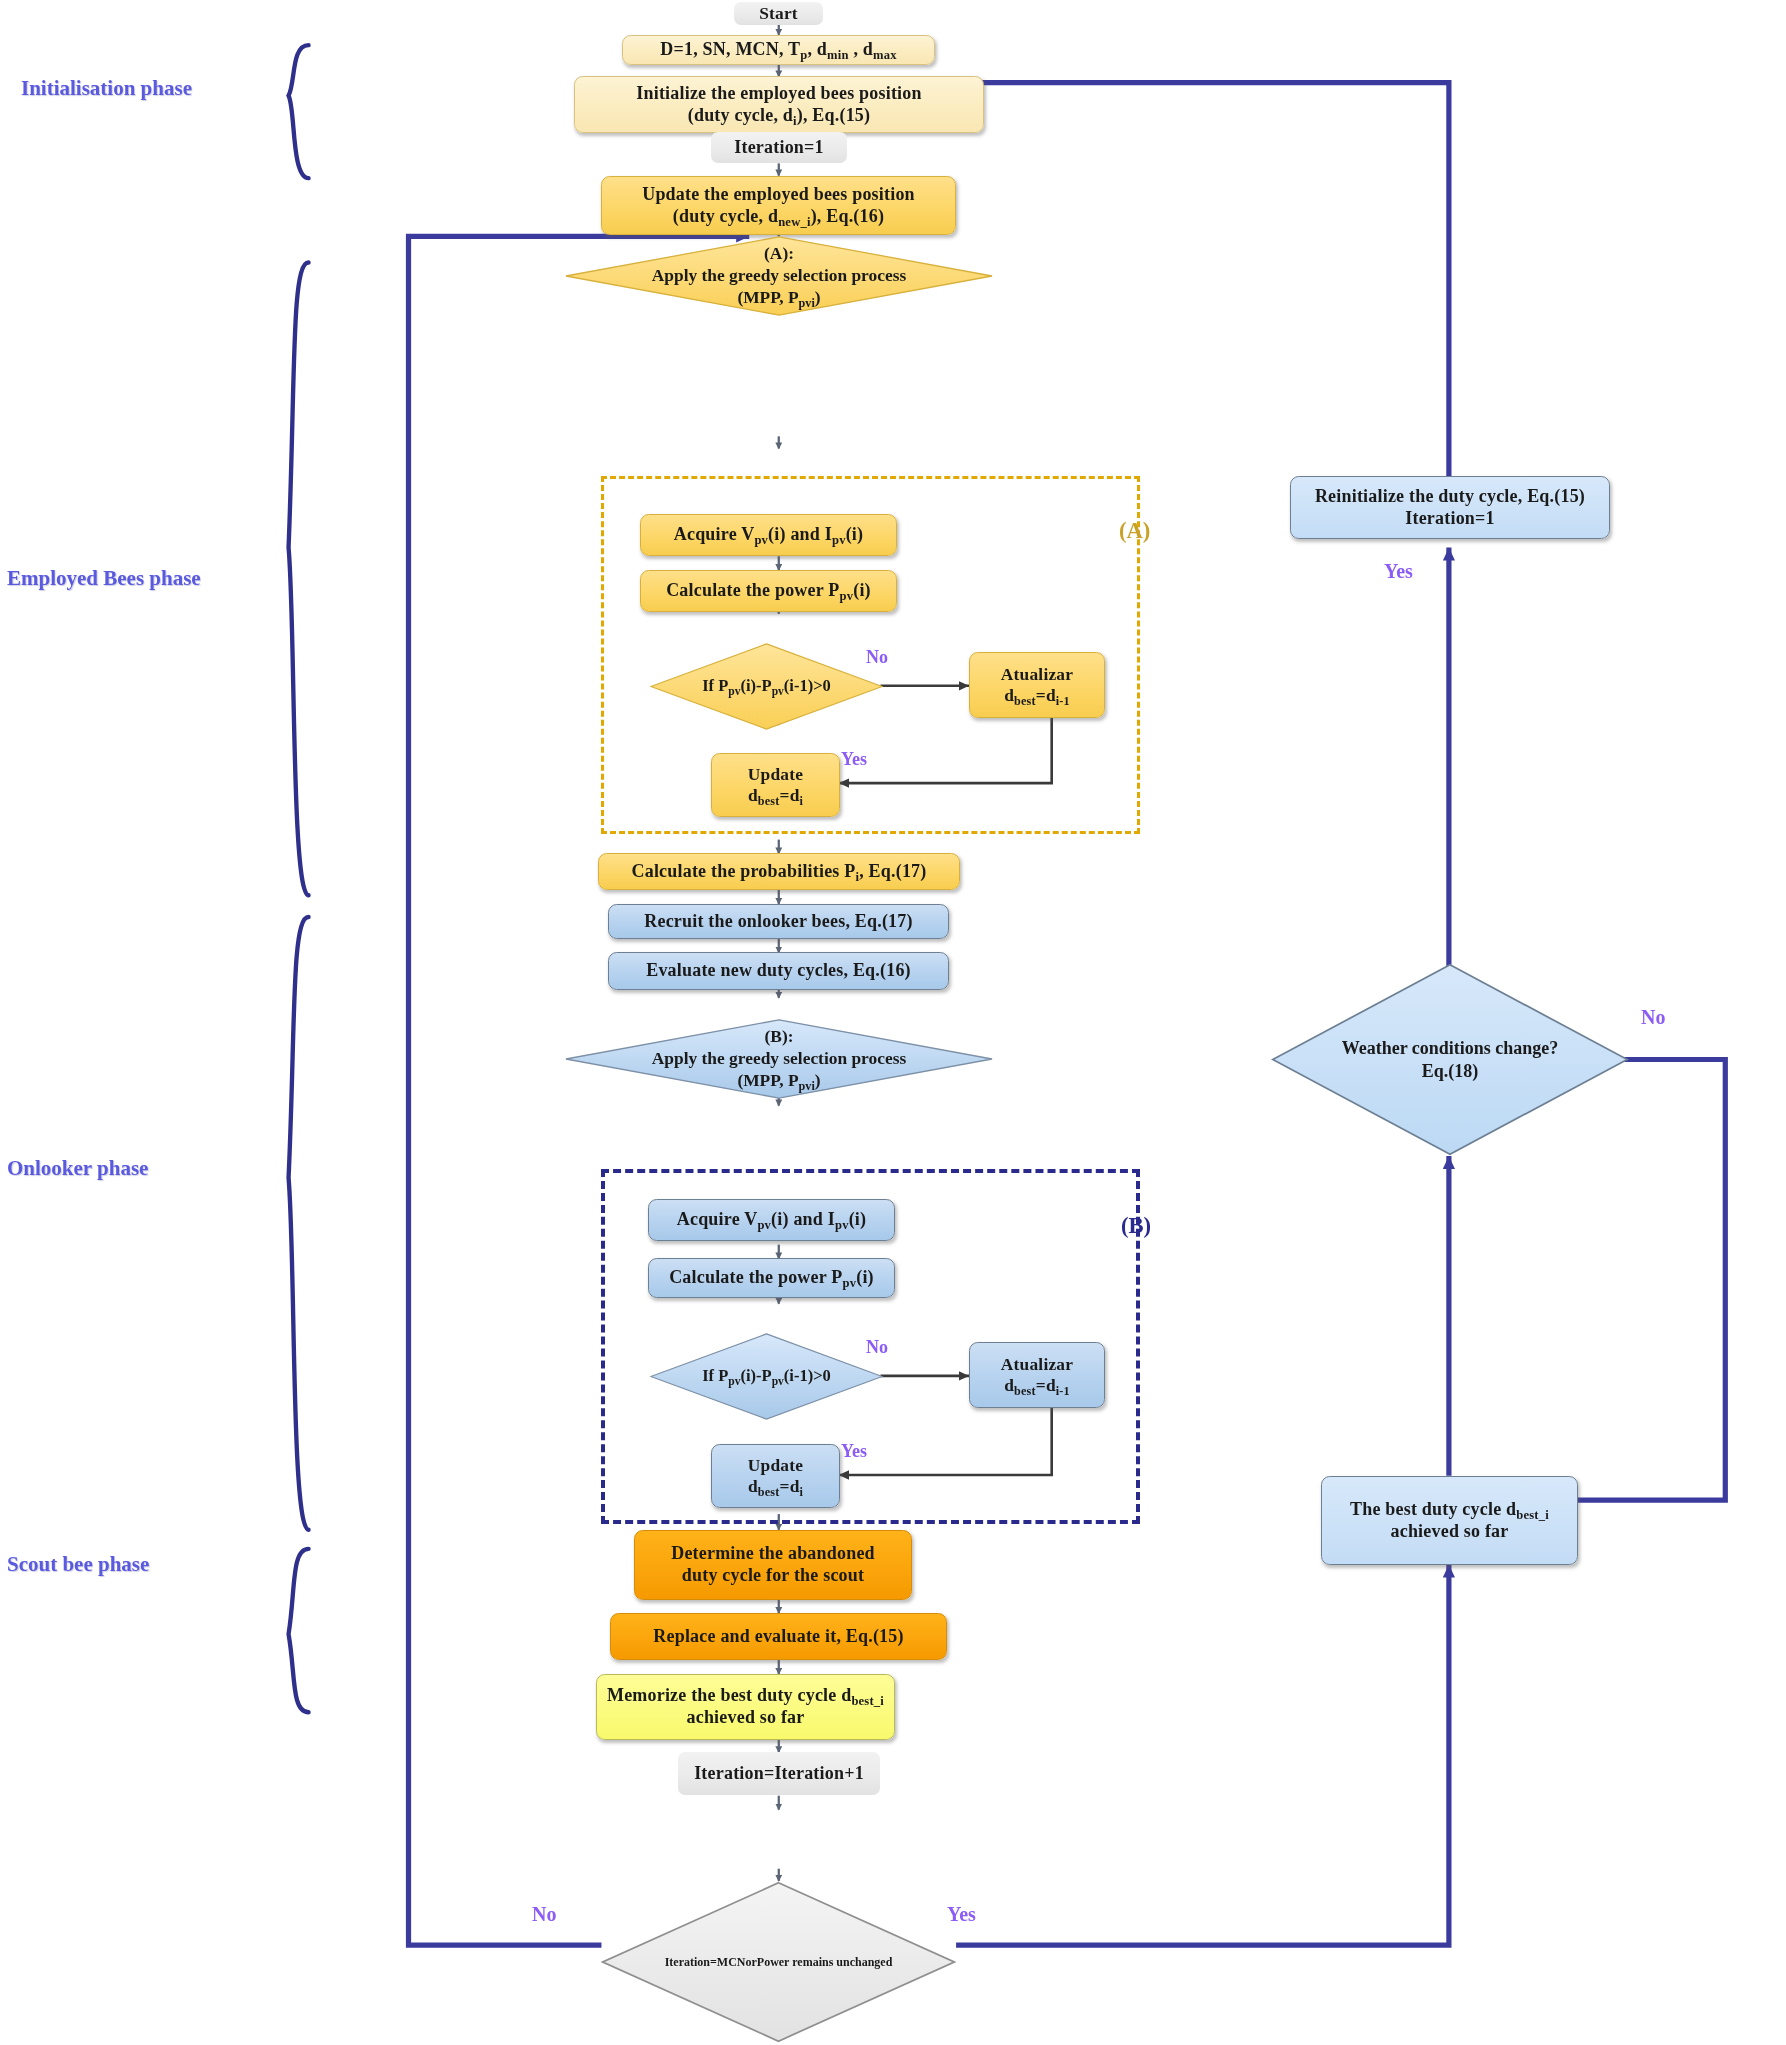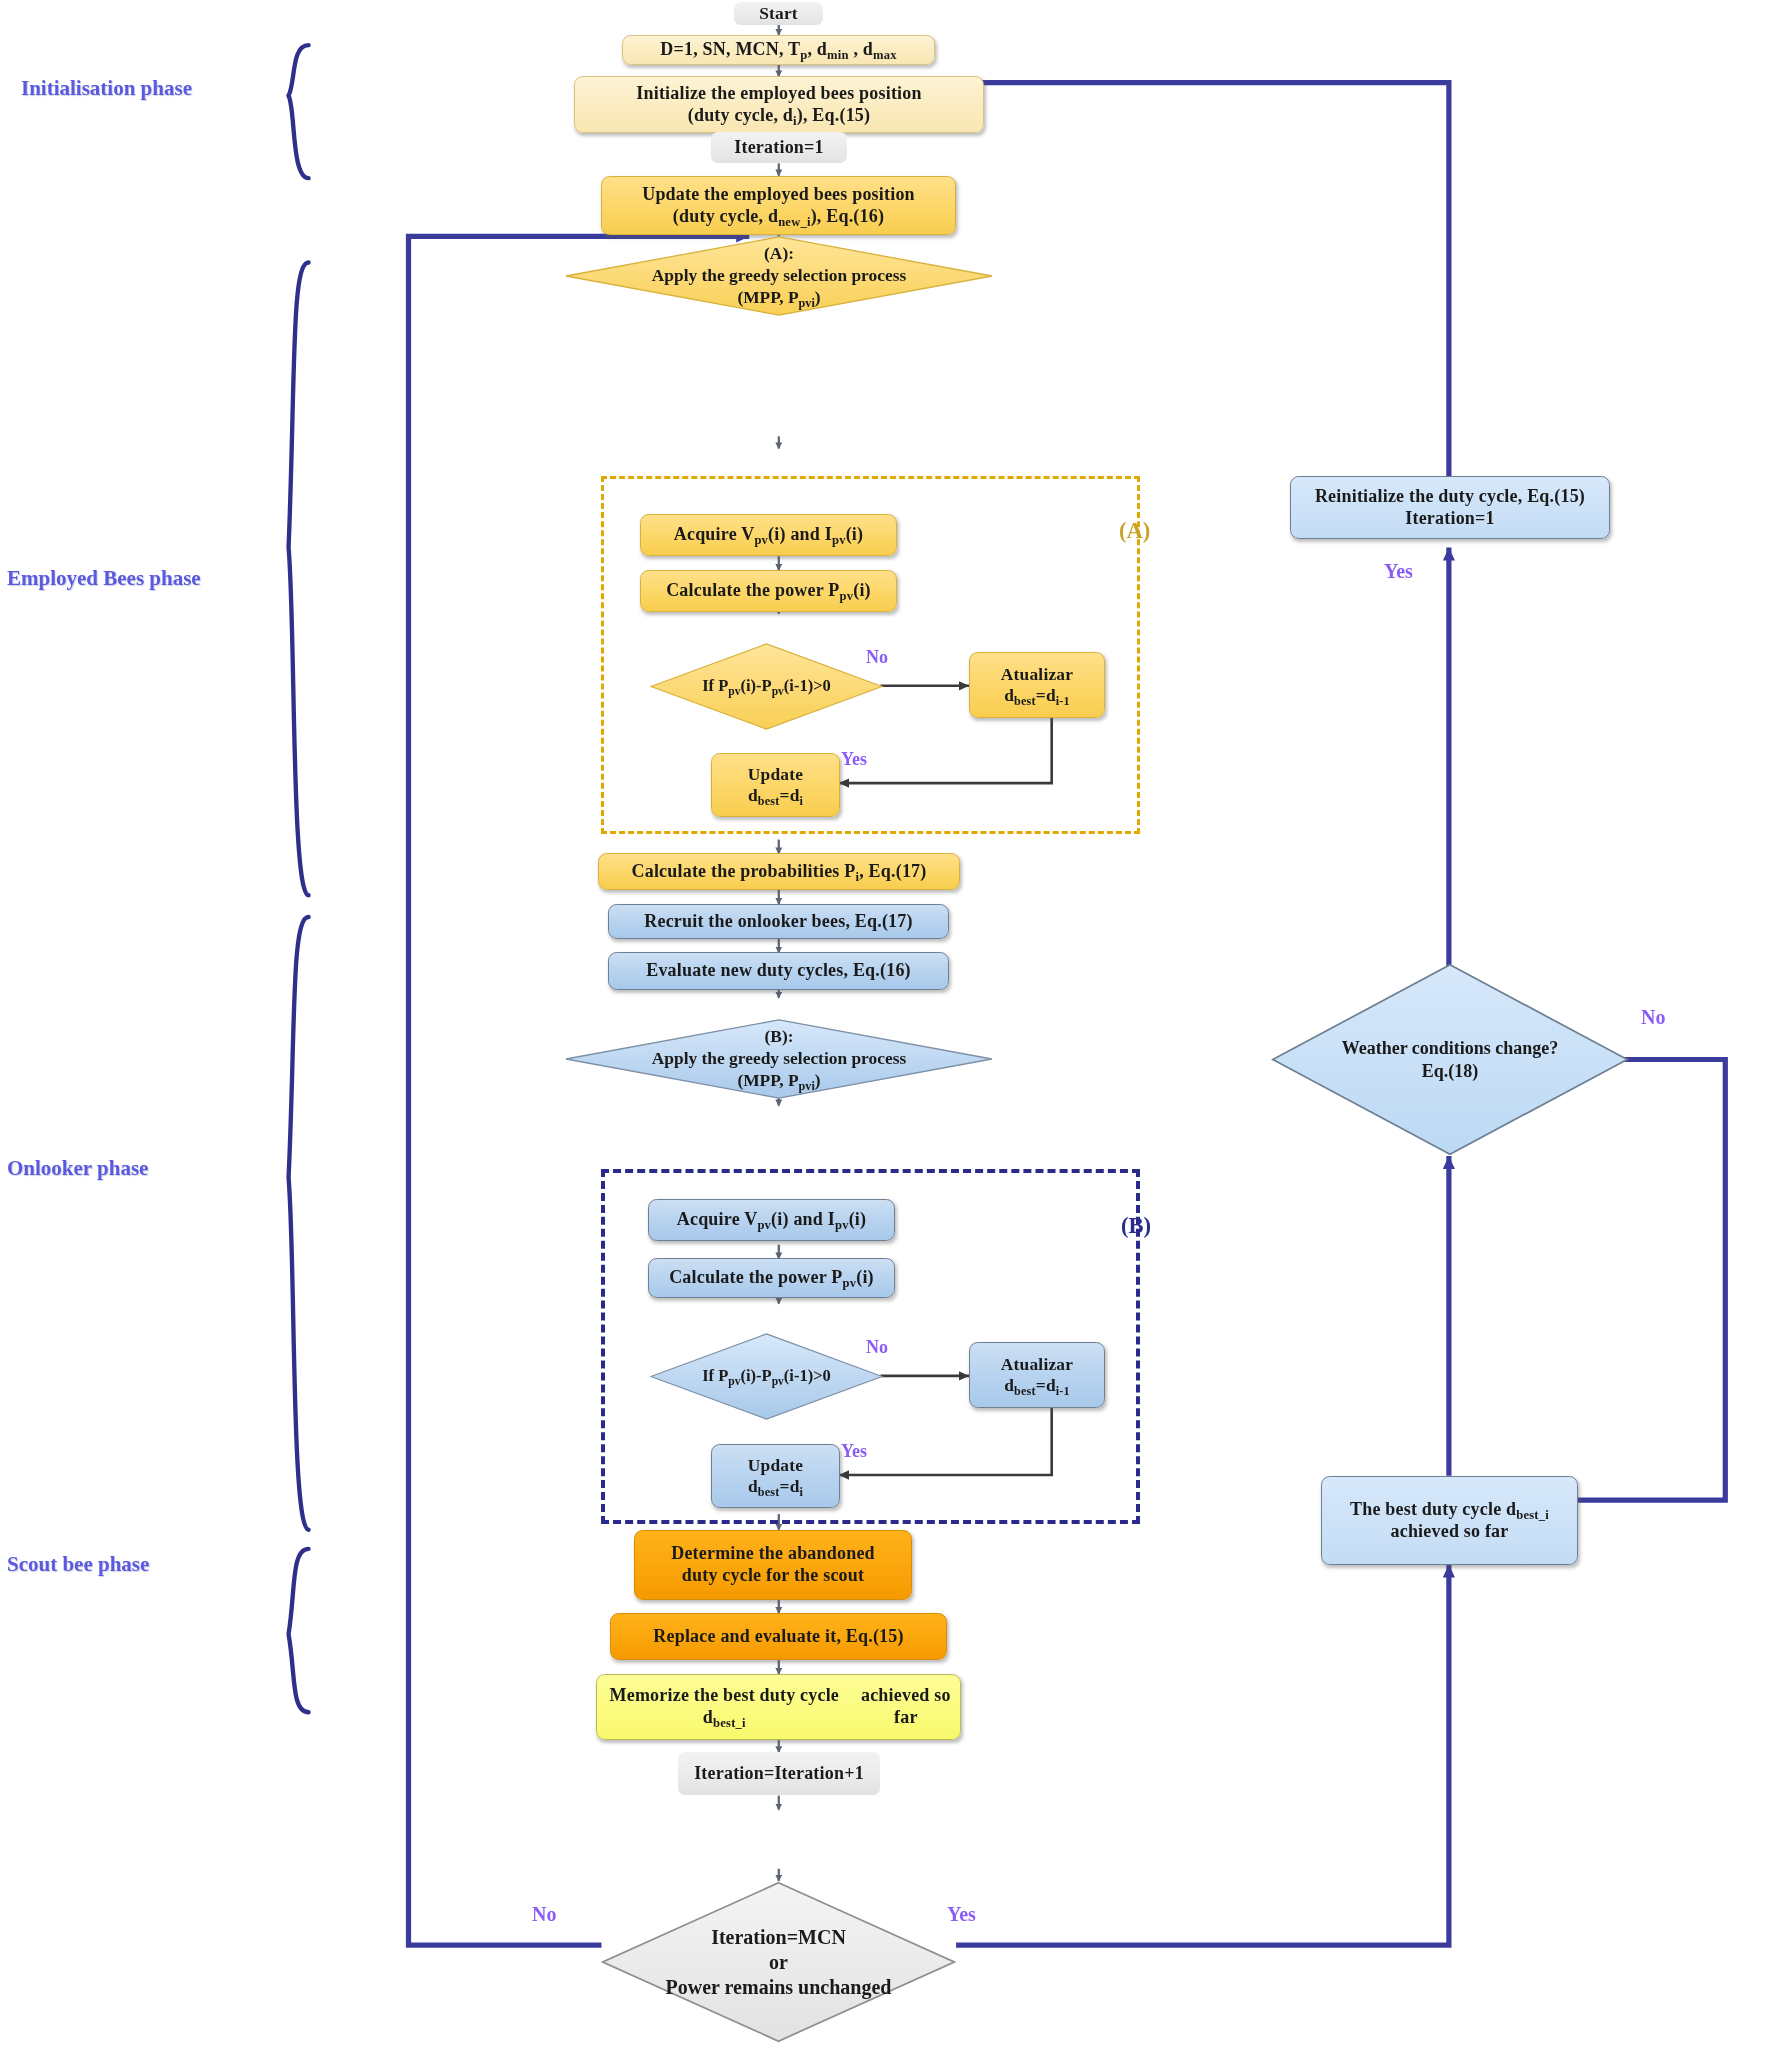"Memorize the best duty cycle" div.node { flex-direction: none -> column; width: 365px -> 299px }
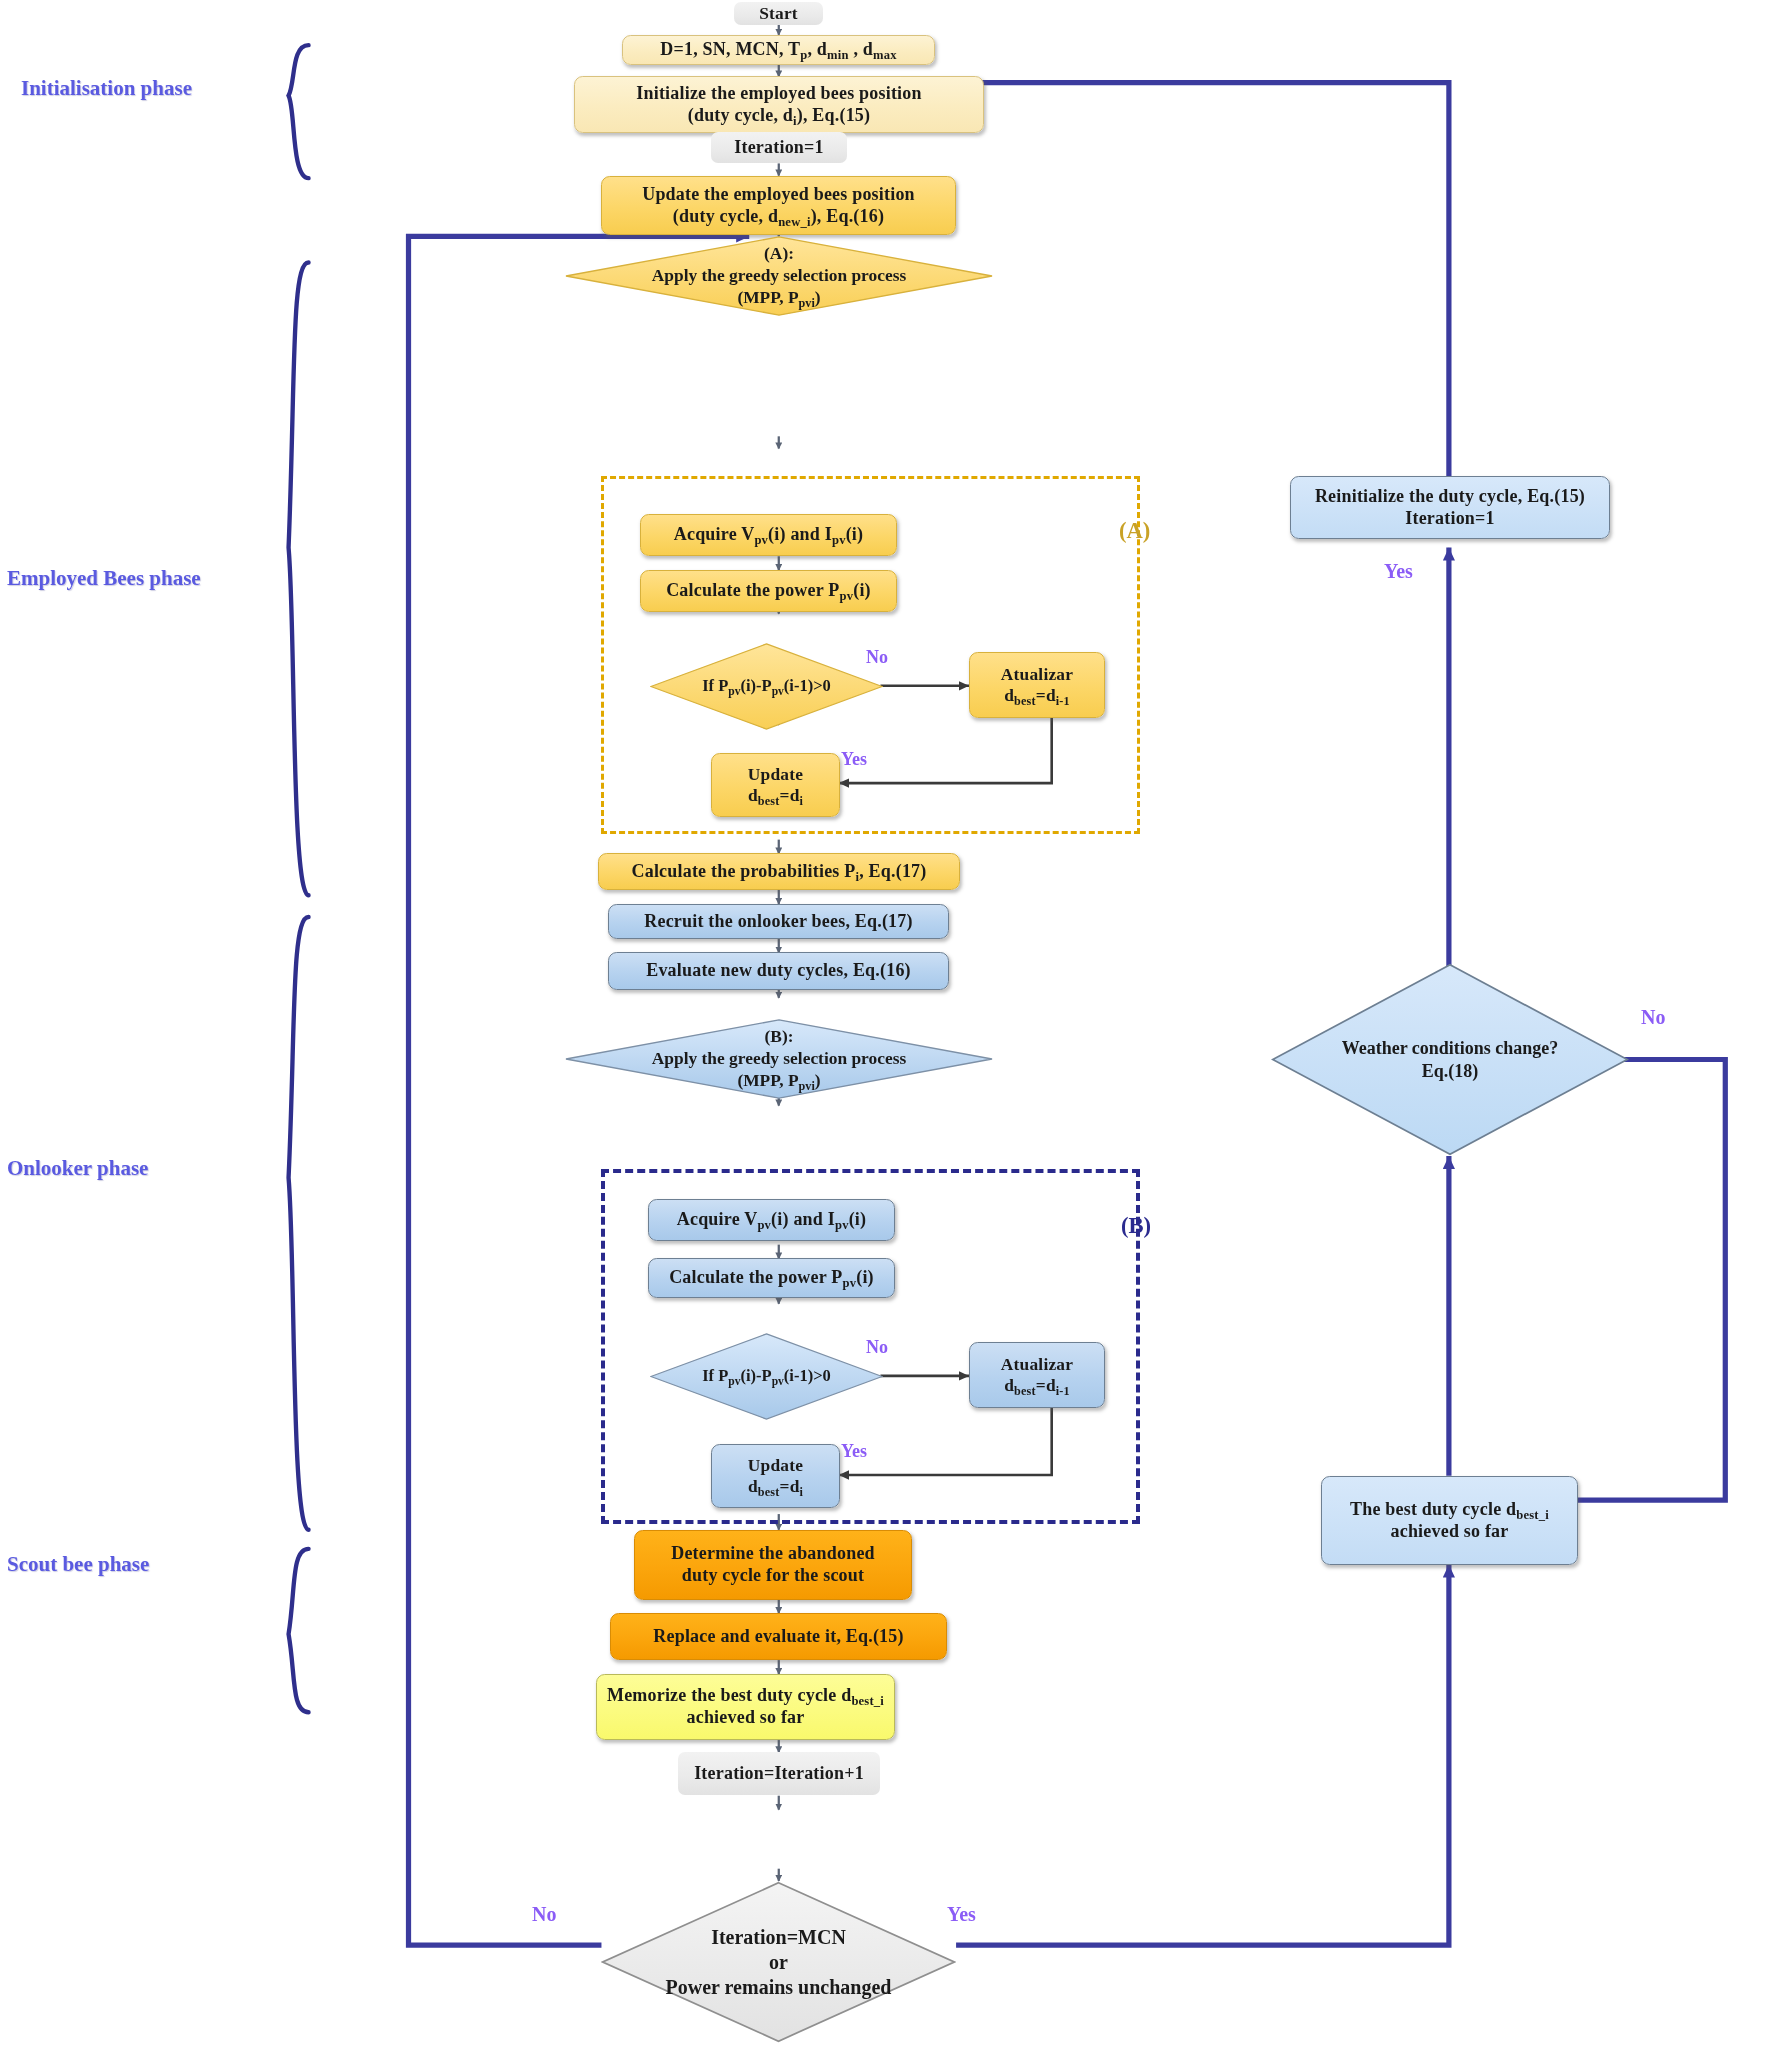"Iteration=MCN" div.label { flex-direction: column -> row; font-size: 20px -> 12px }
